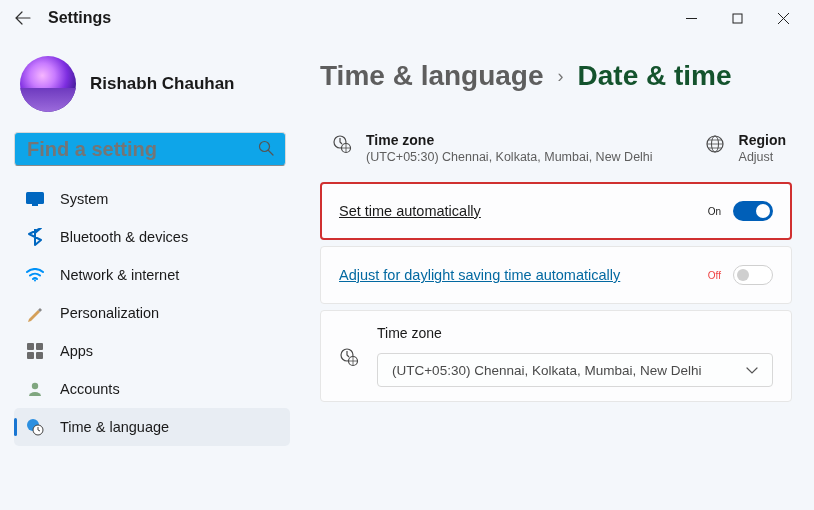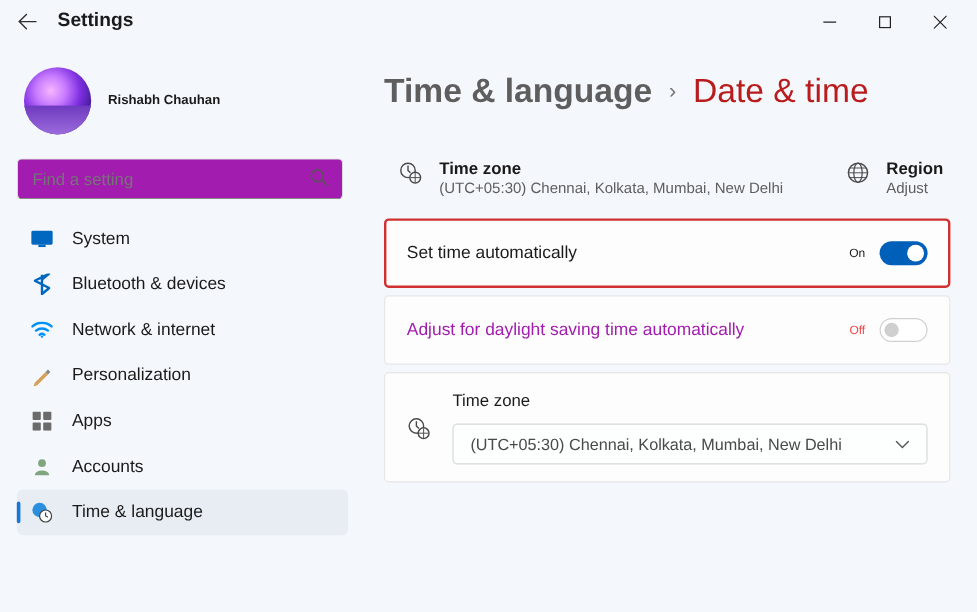"Rishabh Chauhan" .username { font-size: 11px -> 17px }
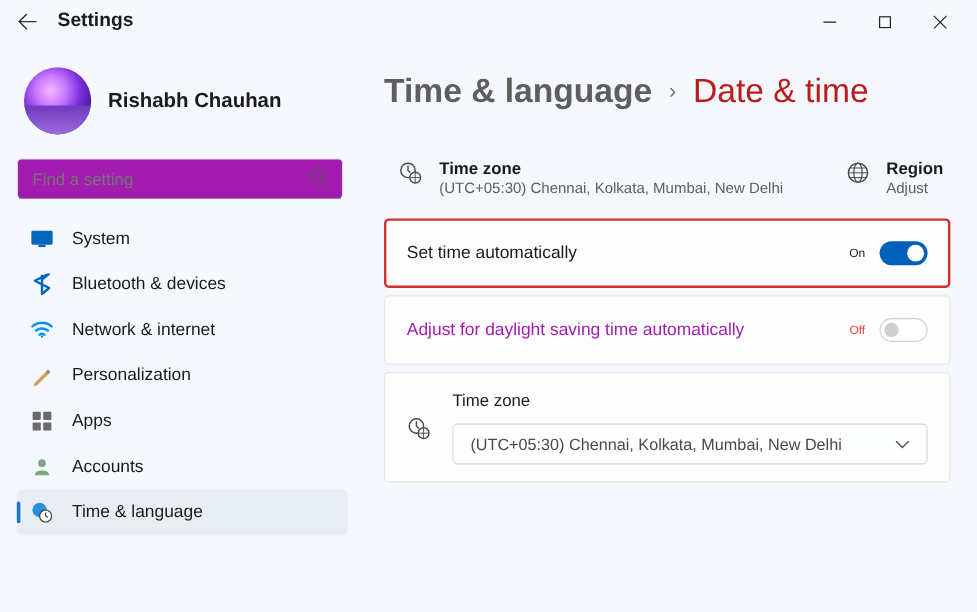"Date & time" .crumb-current { color: #b91c1c -> #14532d; font-weight: 400 -> 700 }
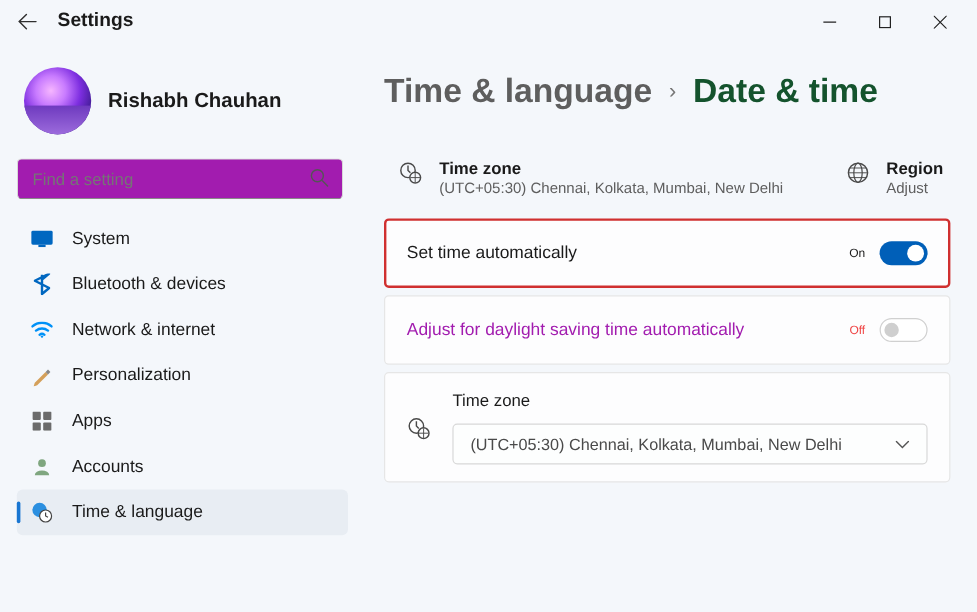"Find a setting" .search input { background: #a21caf -> #0ea5e9; font-size: 14px -> 20px; font-weight: none -> bold }
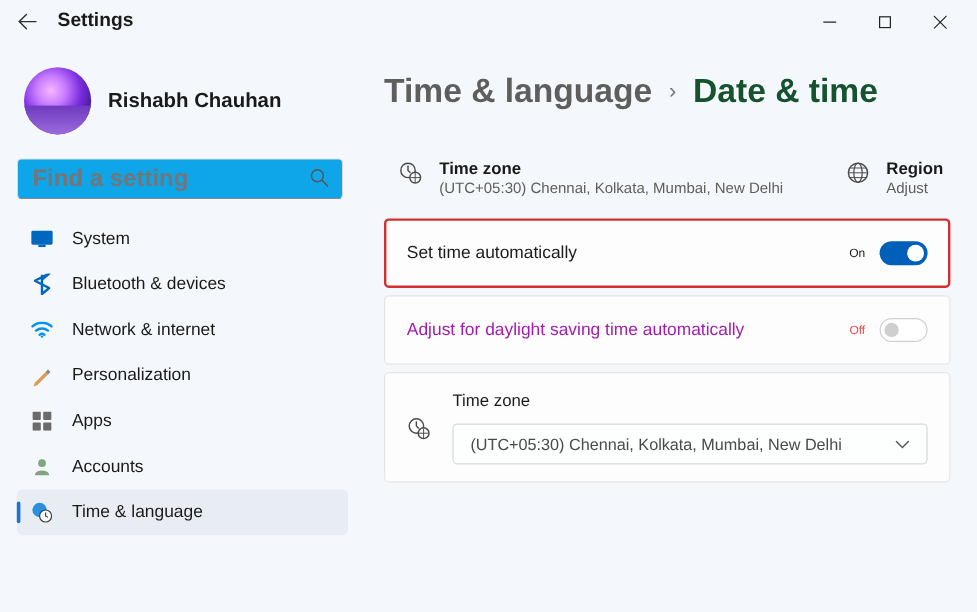"Set time automatically" .card-label { text-decoration: none -> underline }
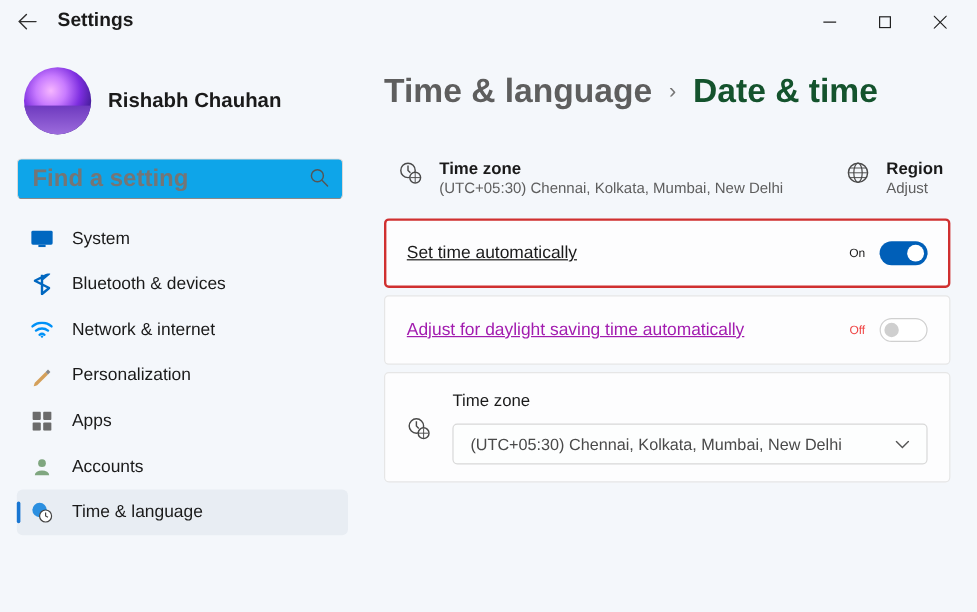"Adjust for daylight saving time" .card.disabled .card-label { color: #a21caf -> #0369a1 }
